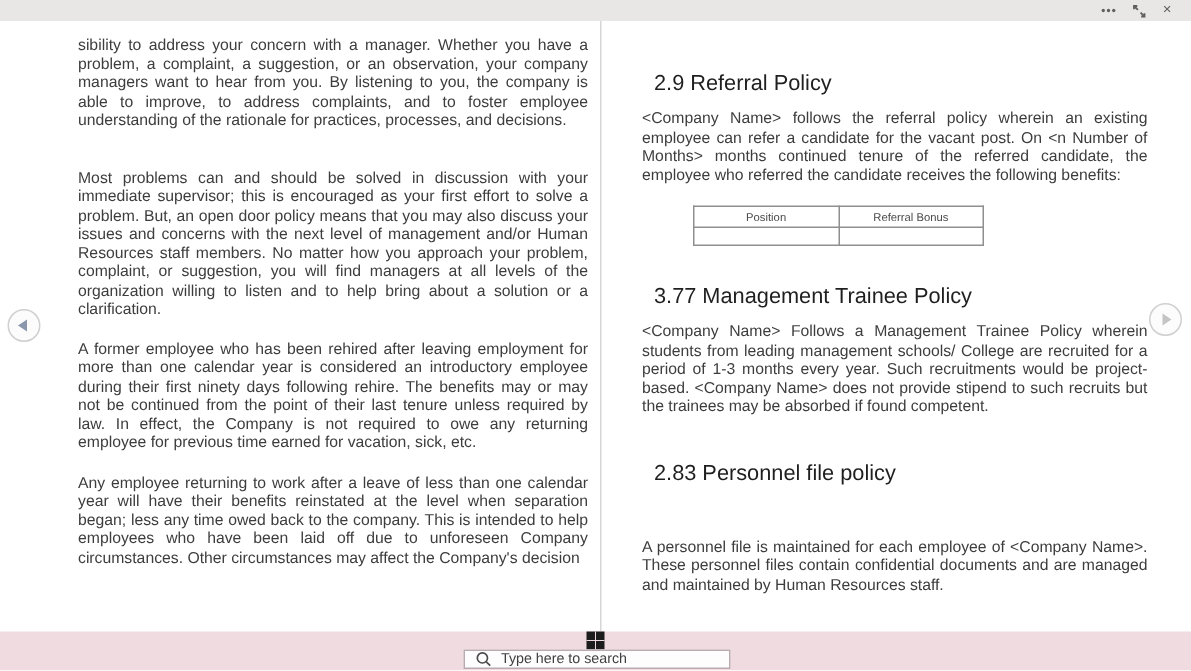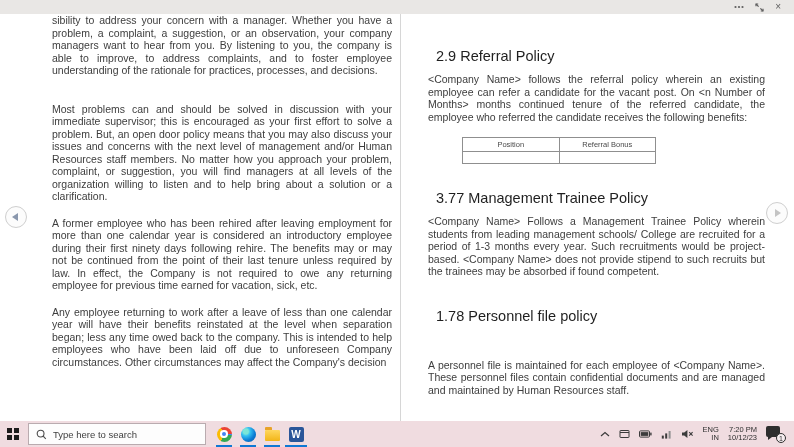"sibility to address your concern" .page-left { padding-top: none -> 10px }
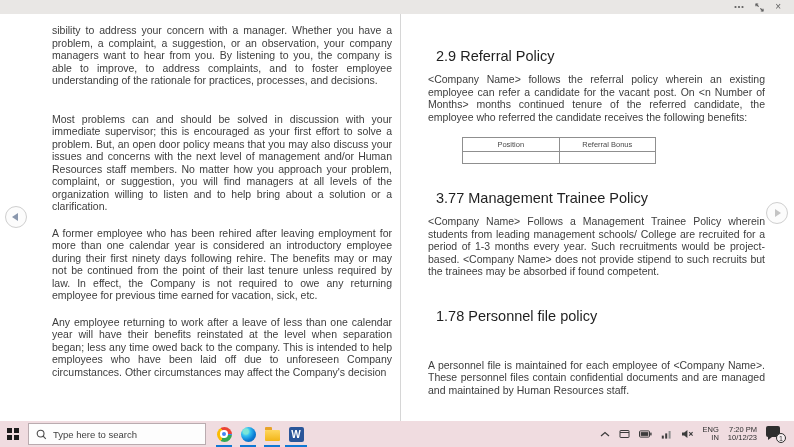"1.78 Personnel file policy" h2.mt-30 { text: 1.78 -> 2.83 }
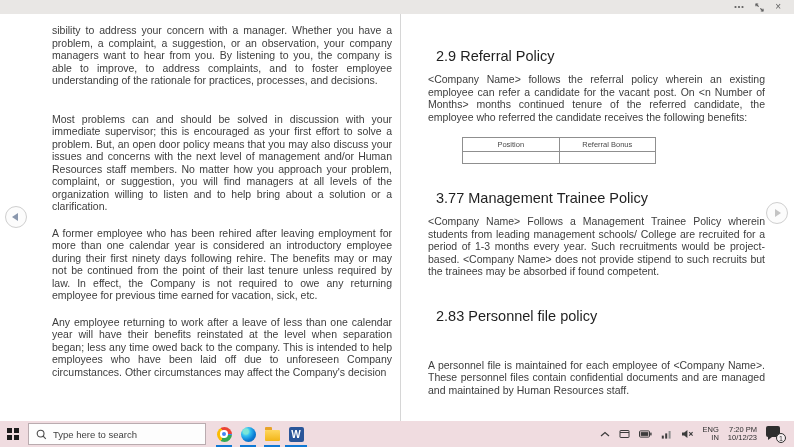"Type here to search" .taskbar { flex-direction: none -> column }
